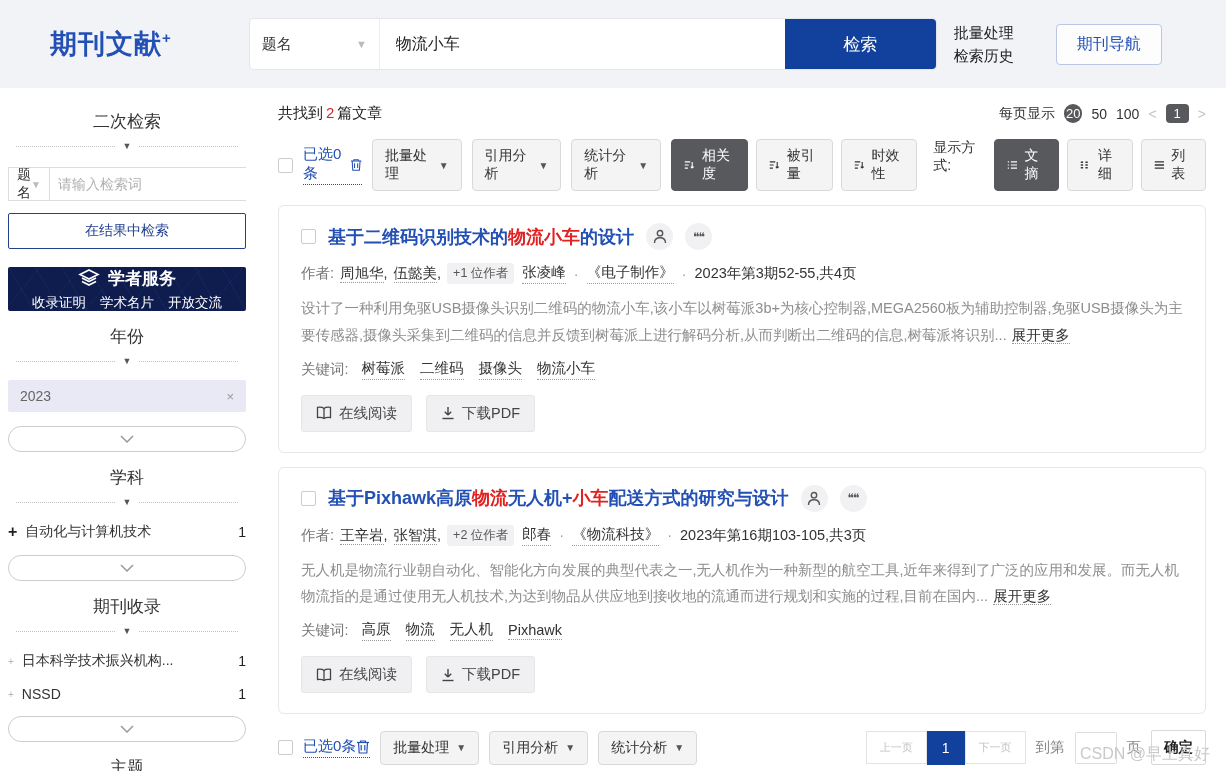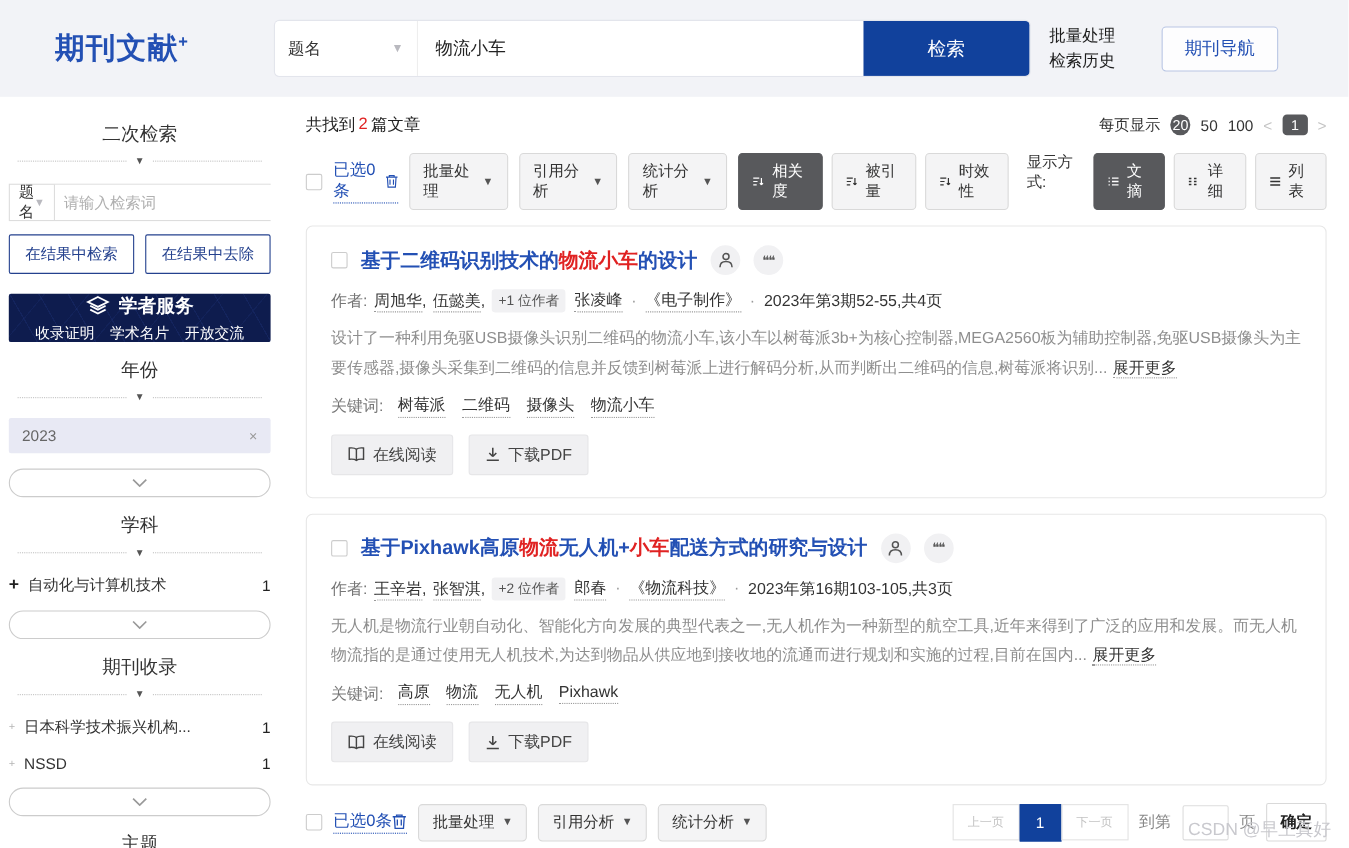"在结果中去除" button { html: <button>在结果中去除</button> -> none }
